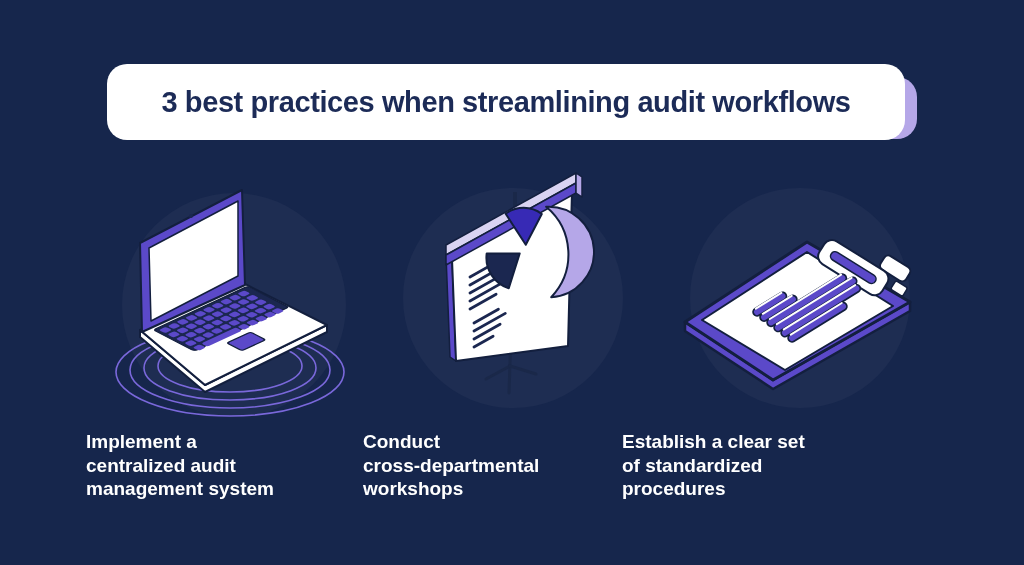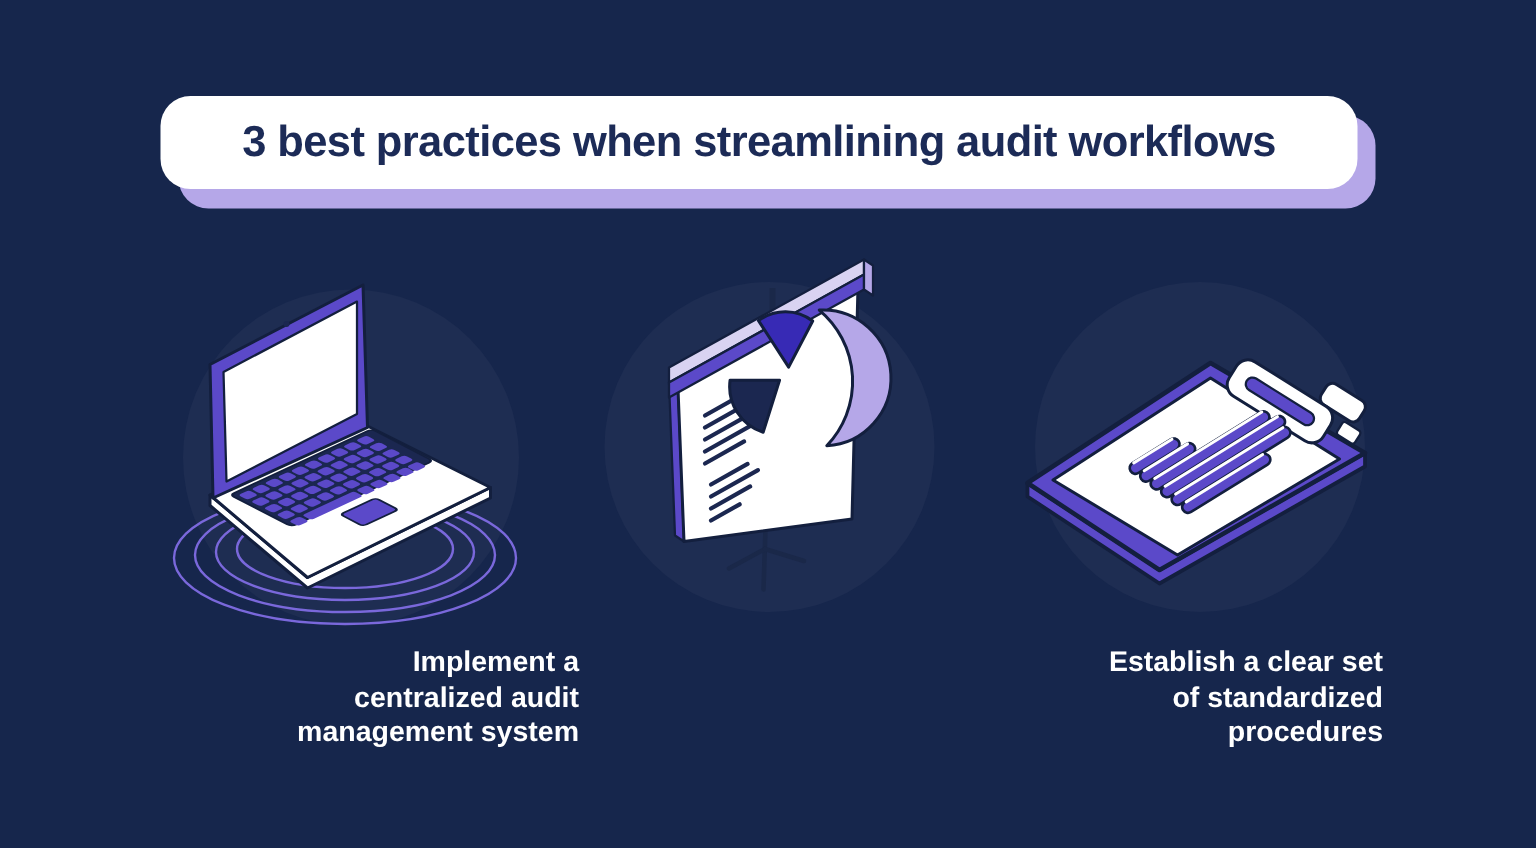"3 best practices when streamlining" .banner { height: 62px -> 76px }
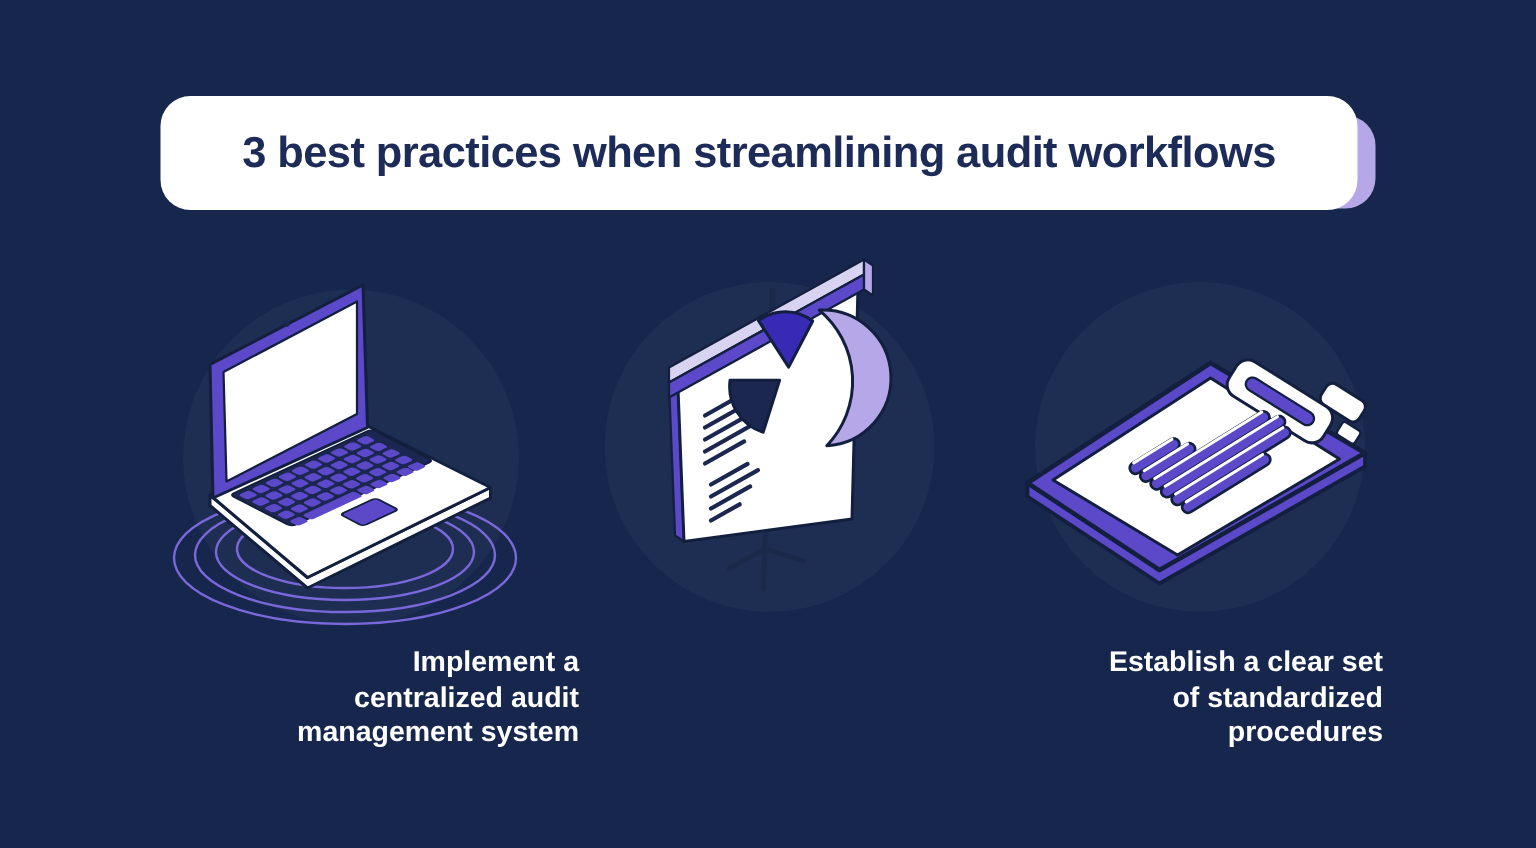"Implement a" .caption { text-align: right -> left }
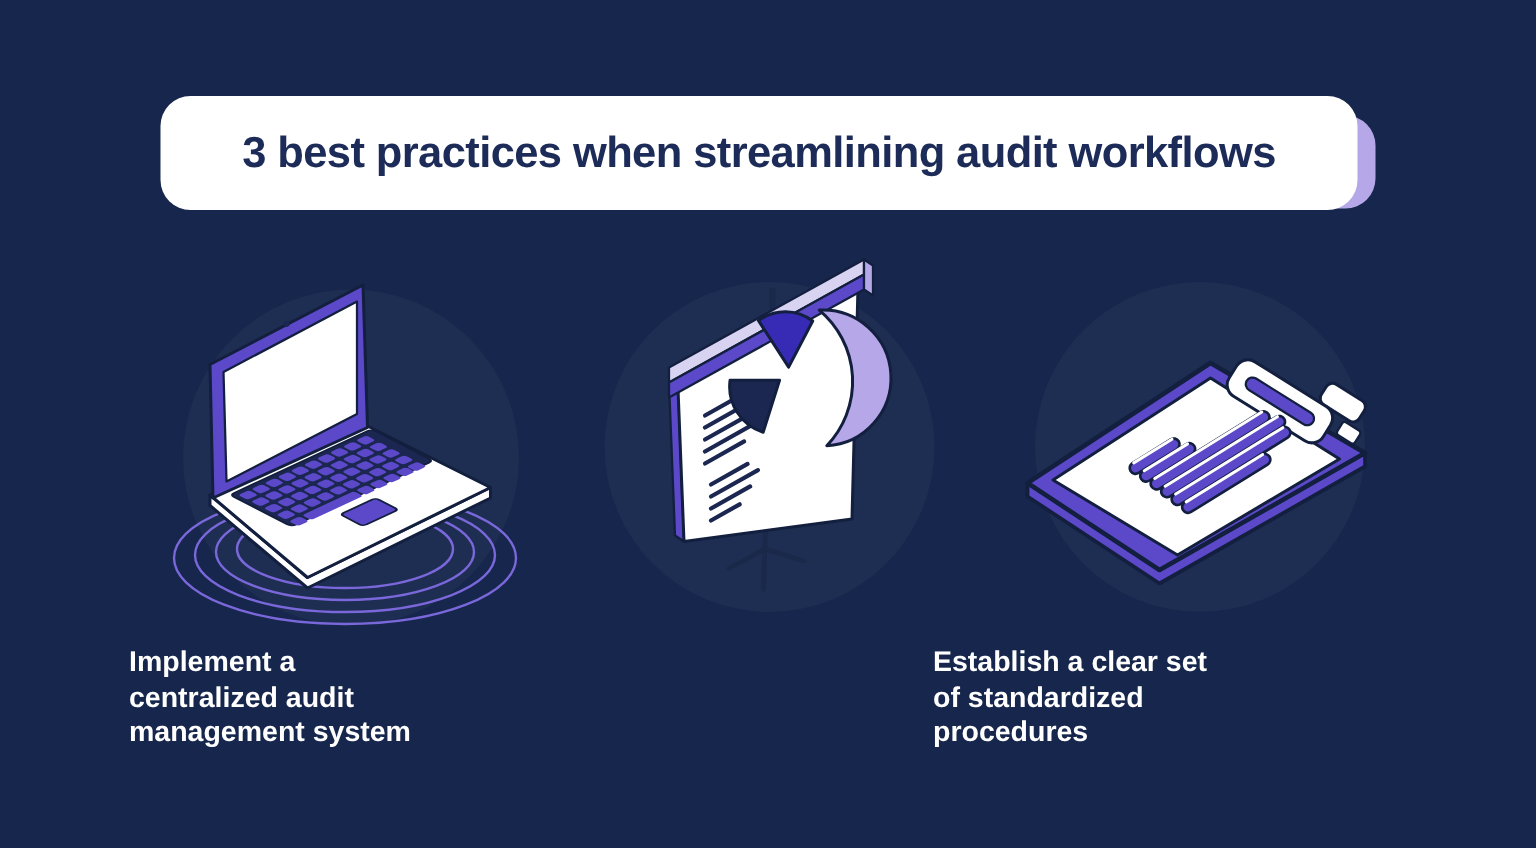"Conduct" div.caption { html: none -> <div>Conduct cross-departmental workshops</div> }
